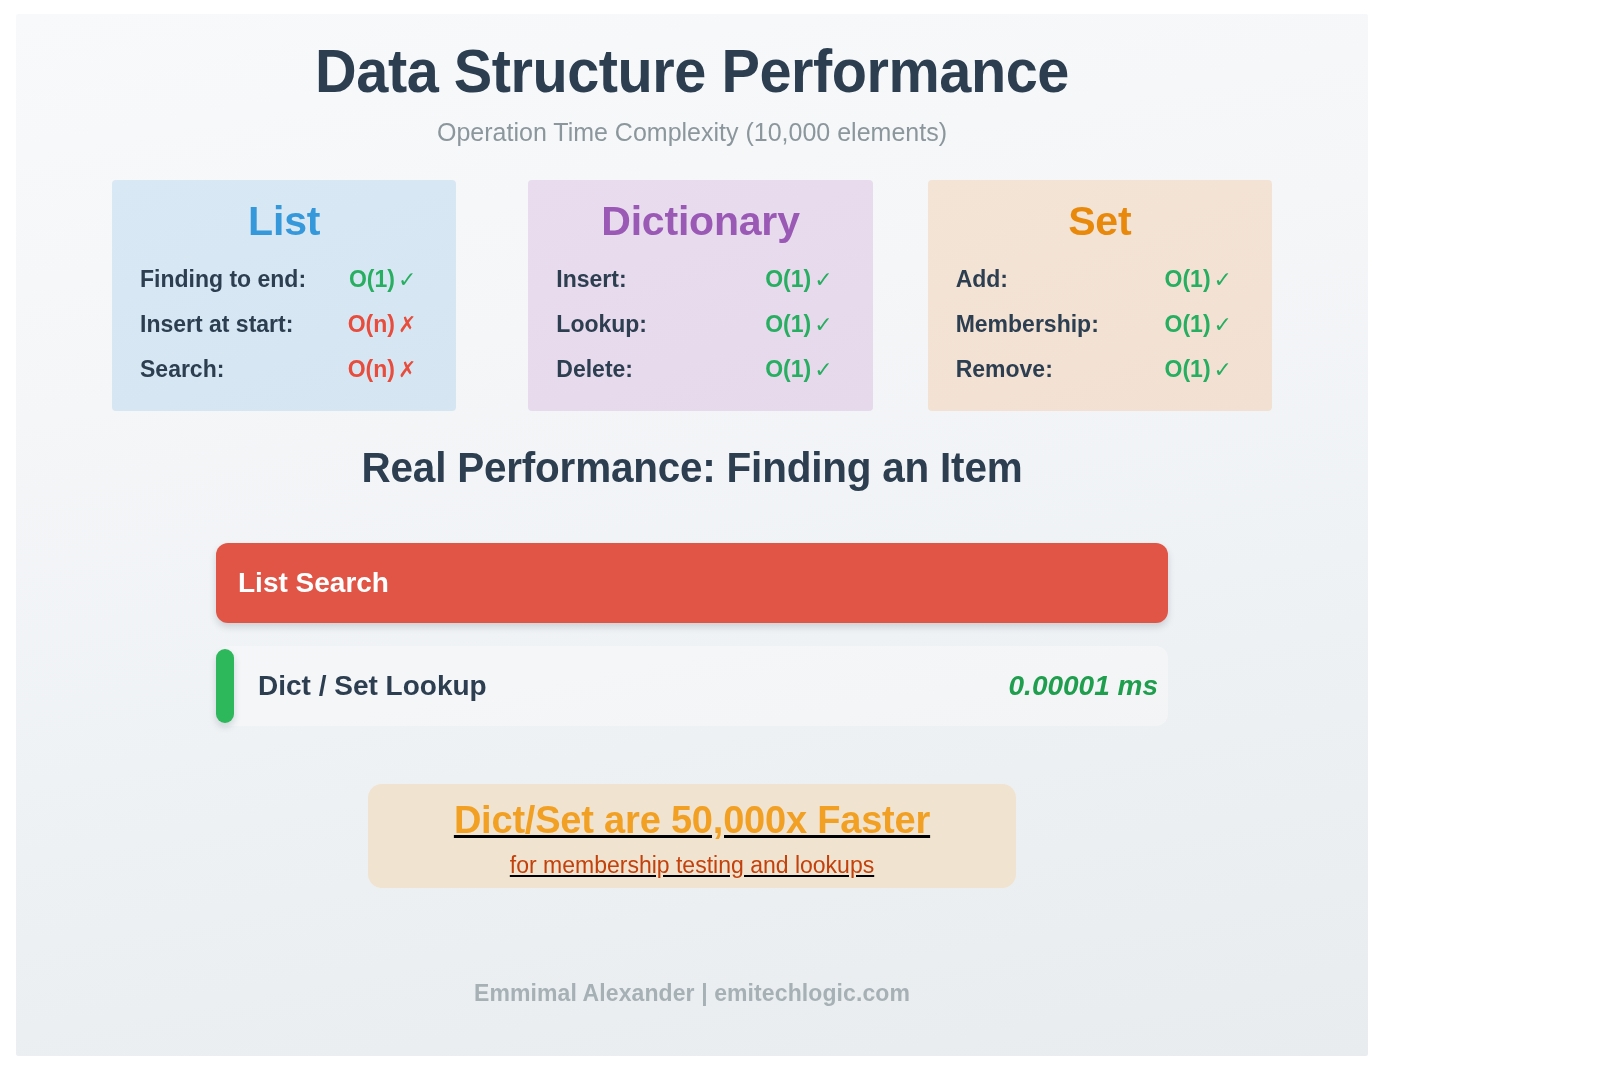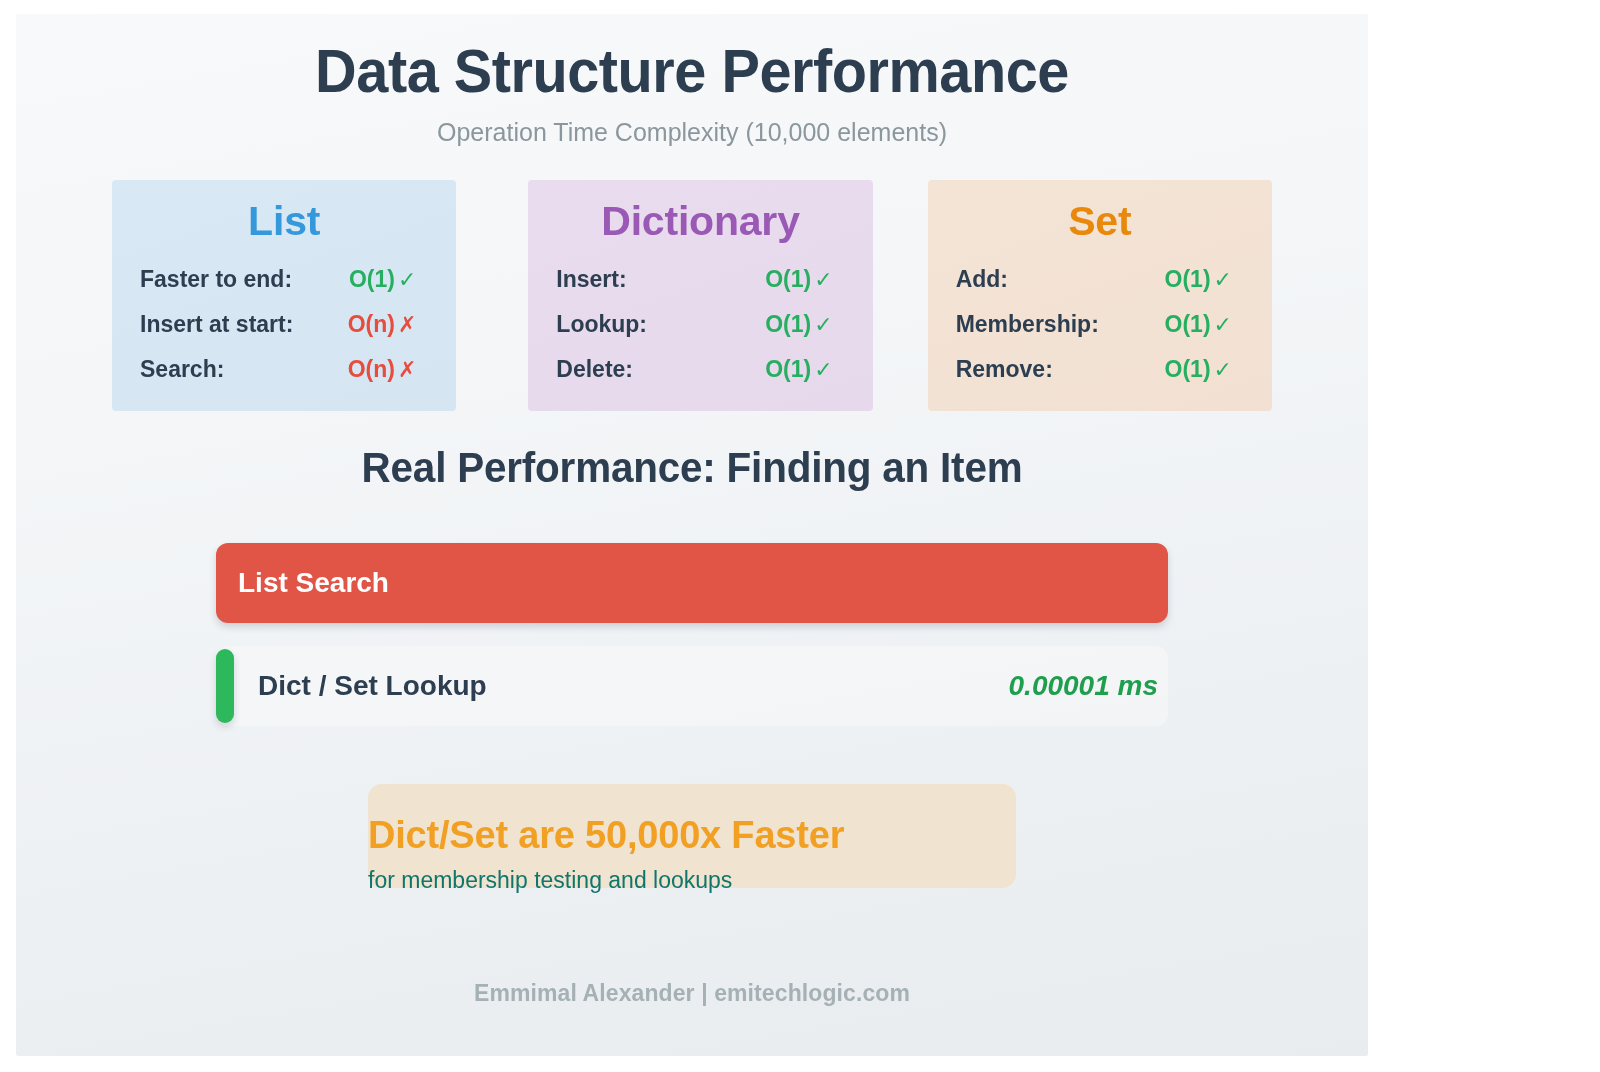"Faster to end:" span.row-label { text: Faster -> Finding }
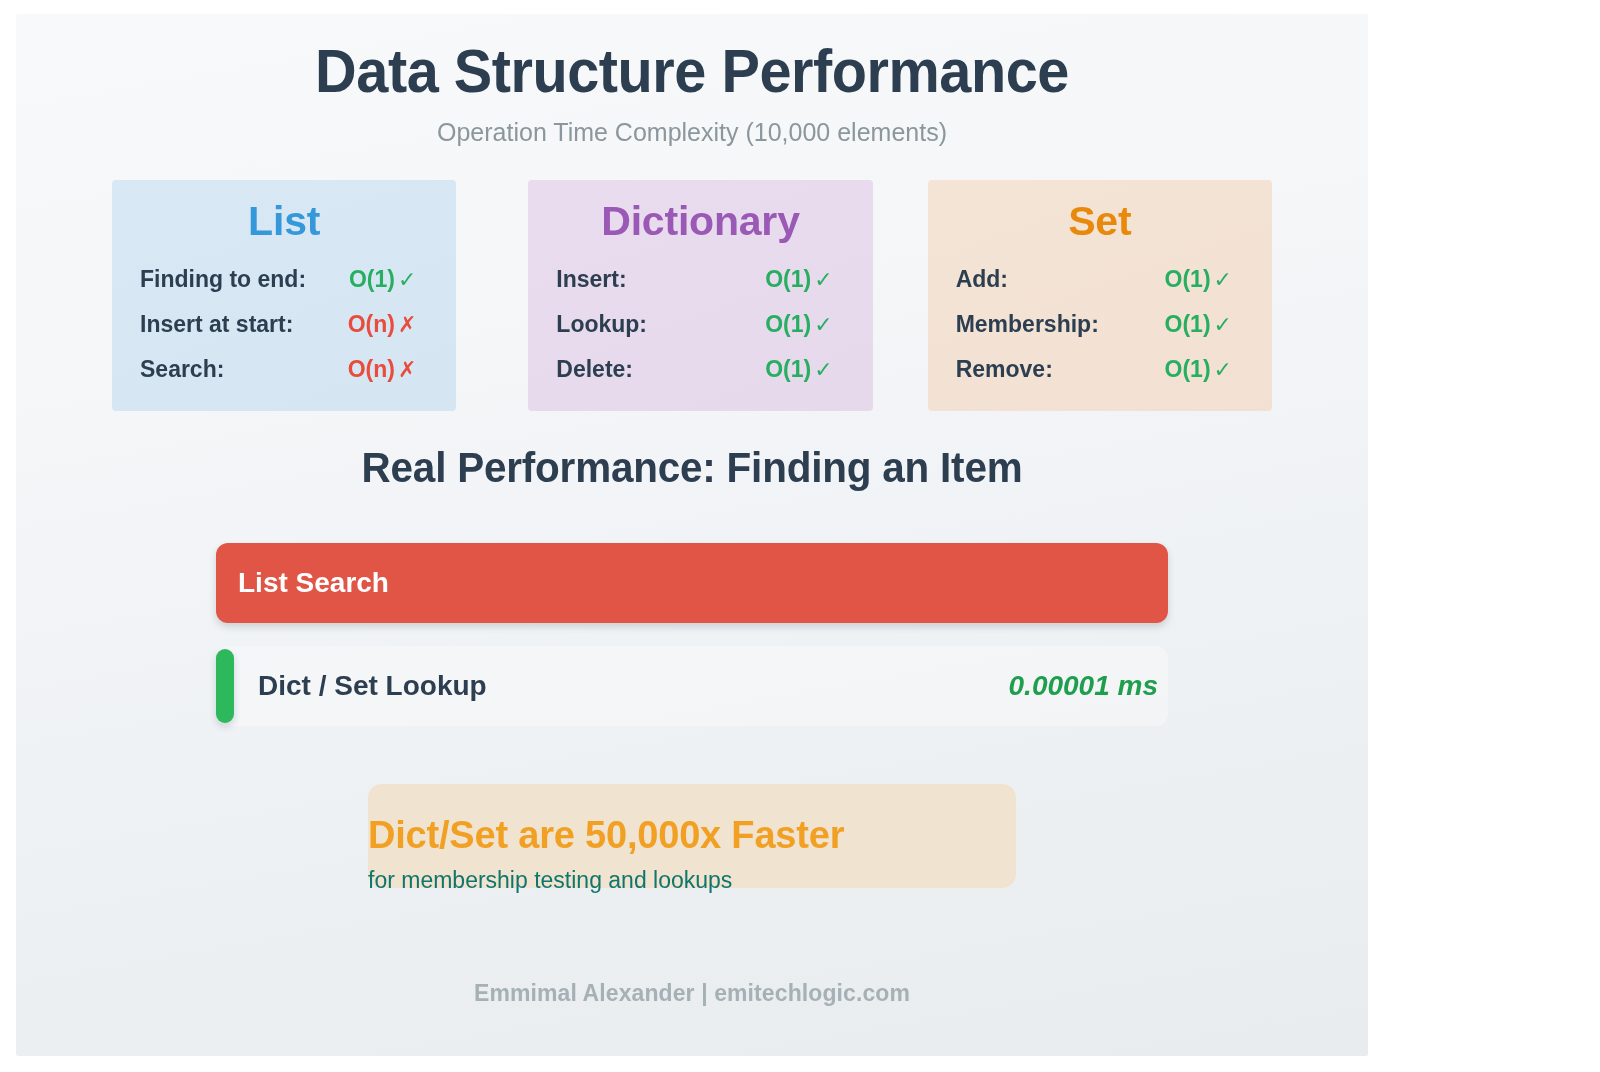"Dict/Set are 50,000x Faster" .callout { padding-top: 28px -> 13px; text-align: none -> center; text-decoration: none -> underline }
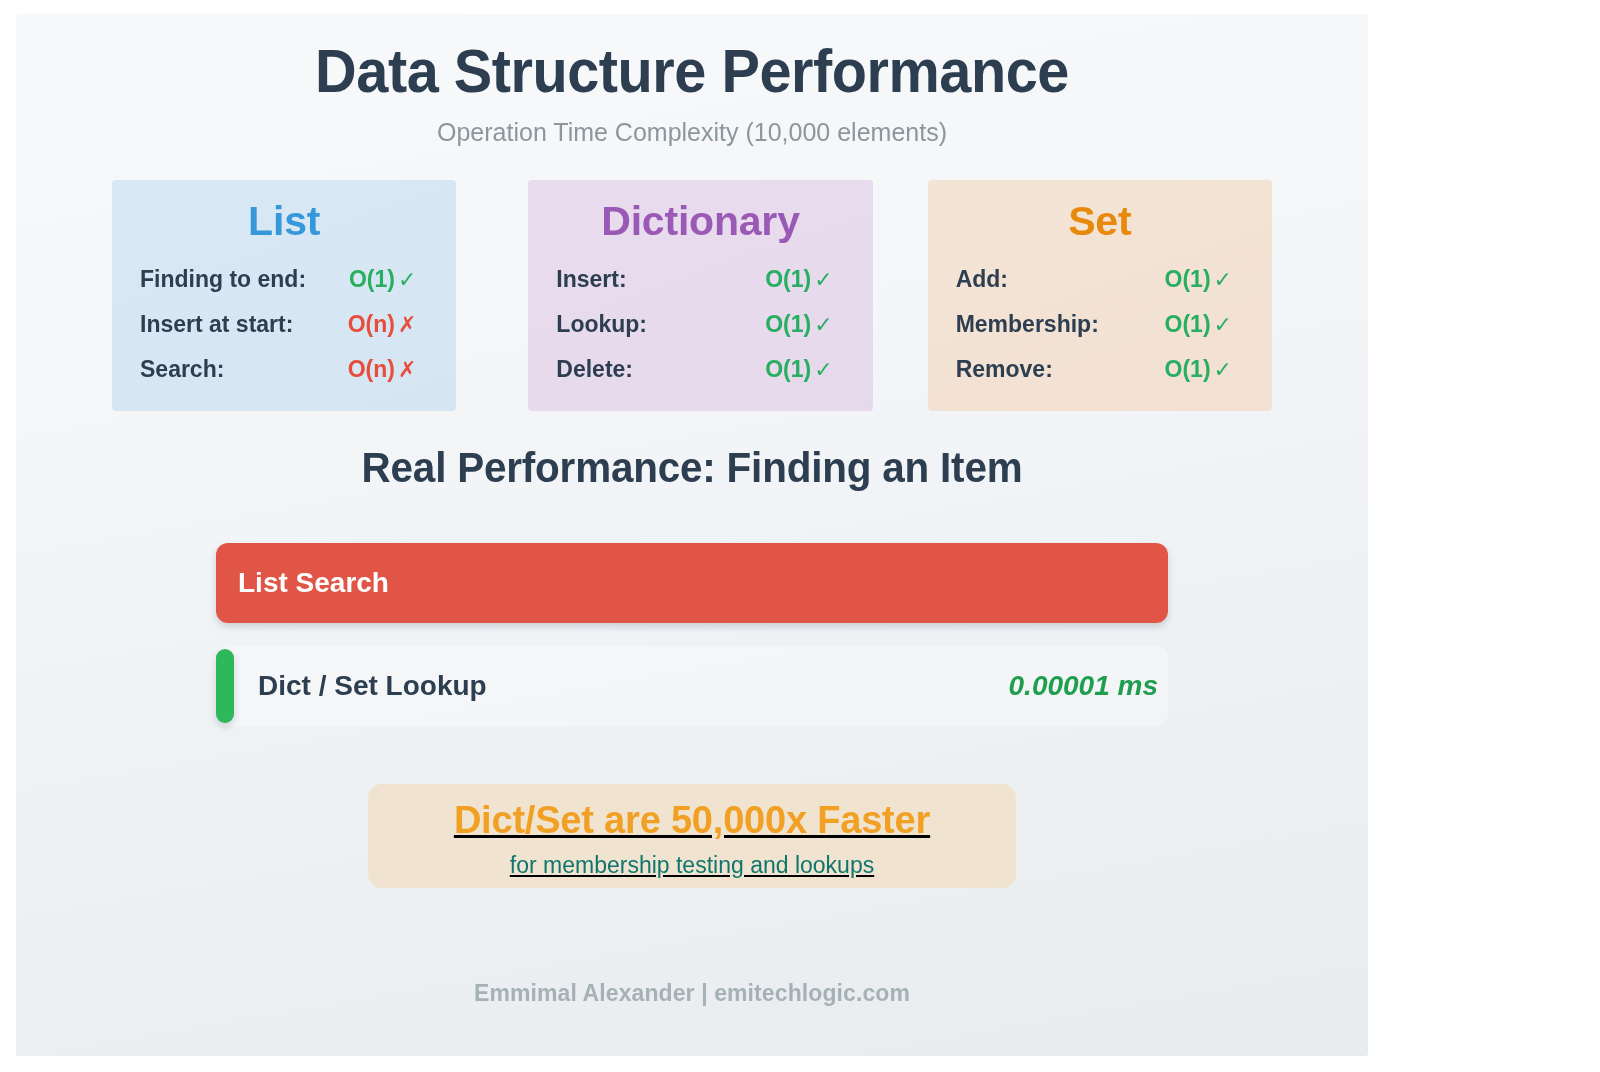"for membership testing and lookups" .callout-sub { color: #0f766e -> #c2410c }
